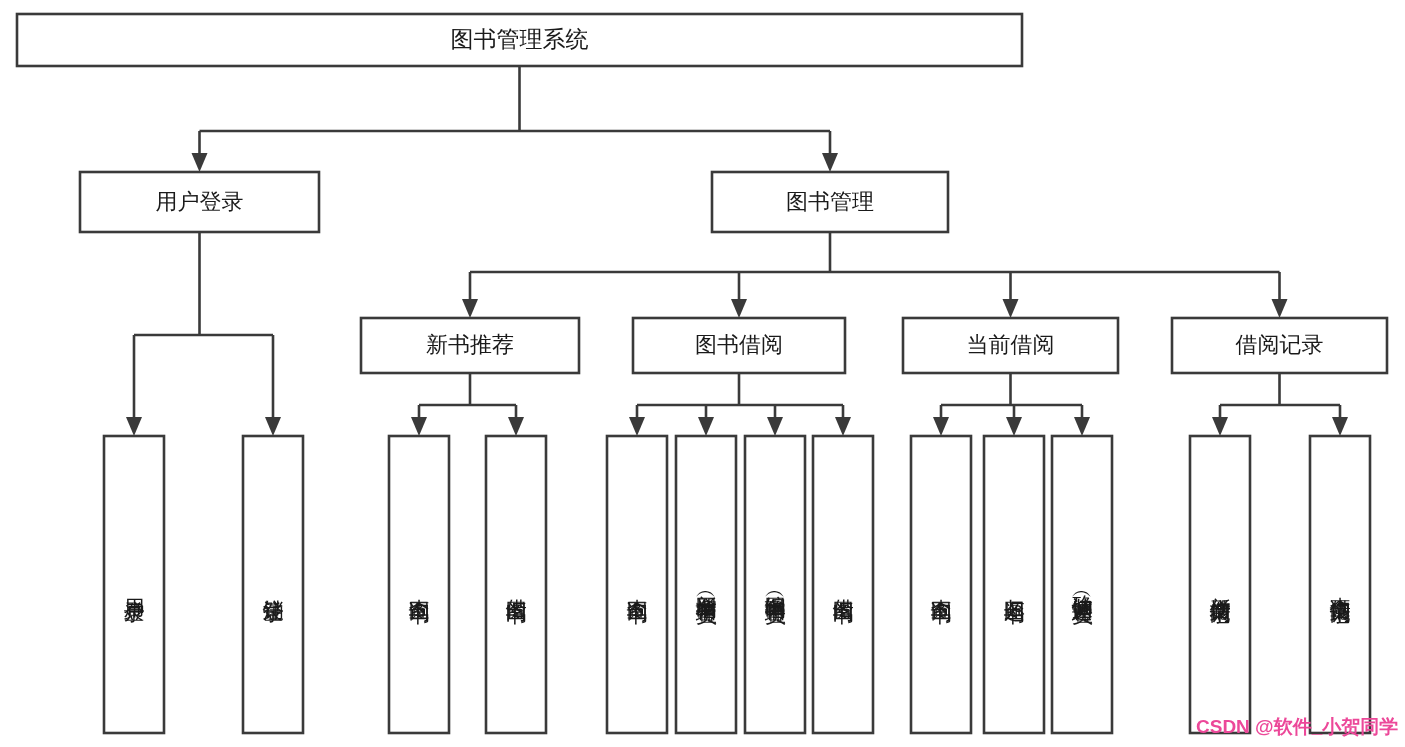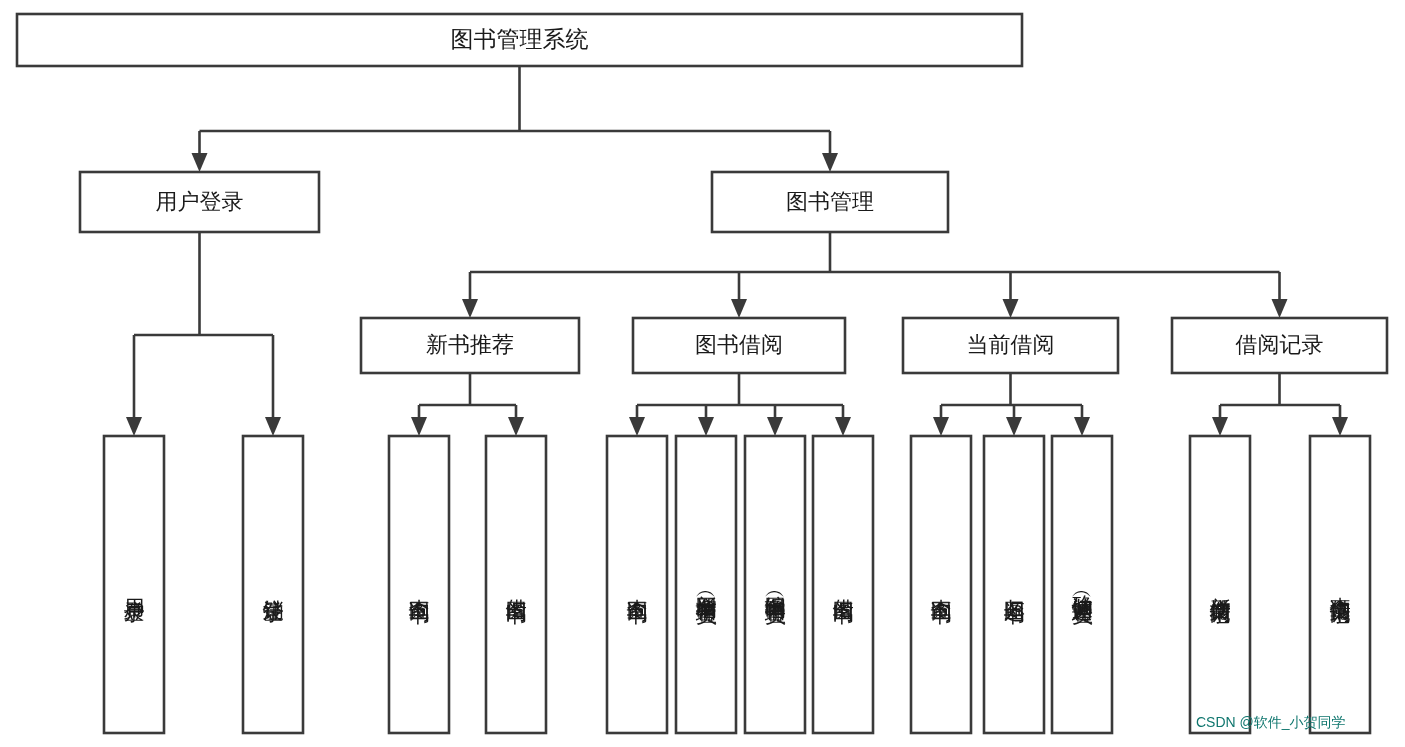"CSDN @软件_小贺同学" .watermark { color: #0f766e -> #ec4899; font-size: 14px -> 19px; font-weight: none -> bold }
